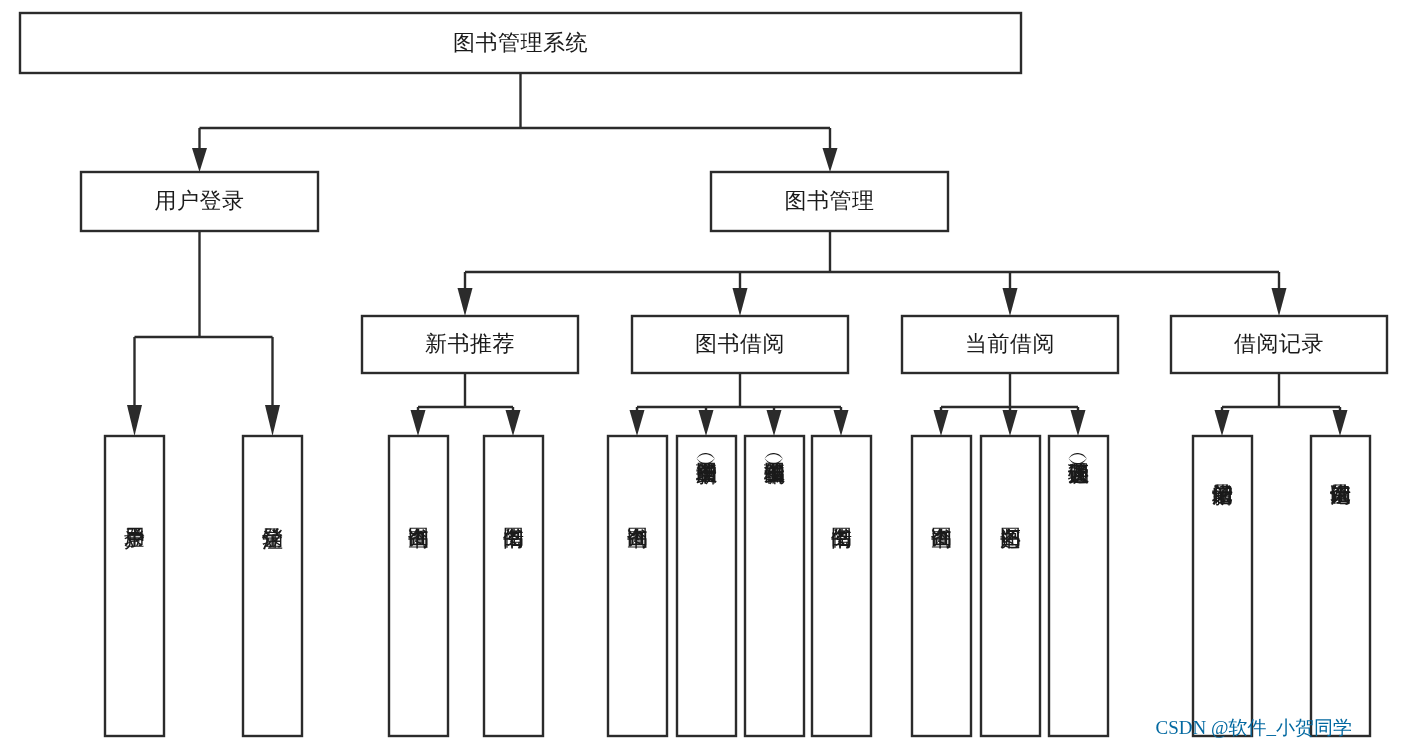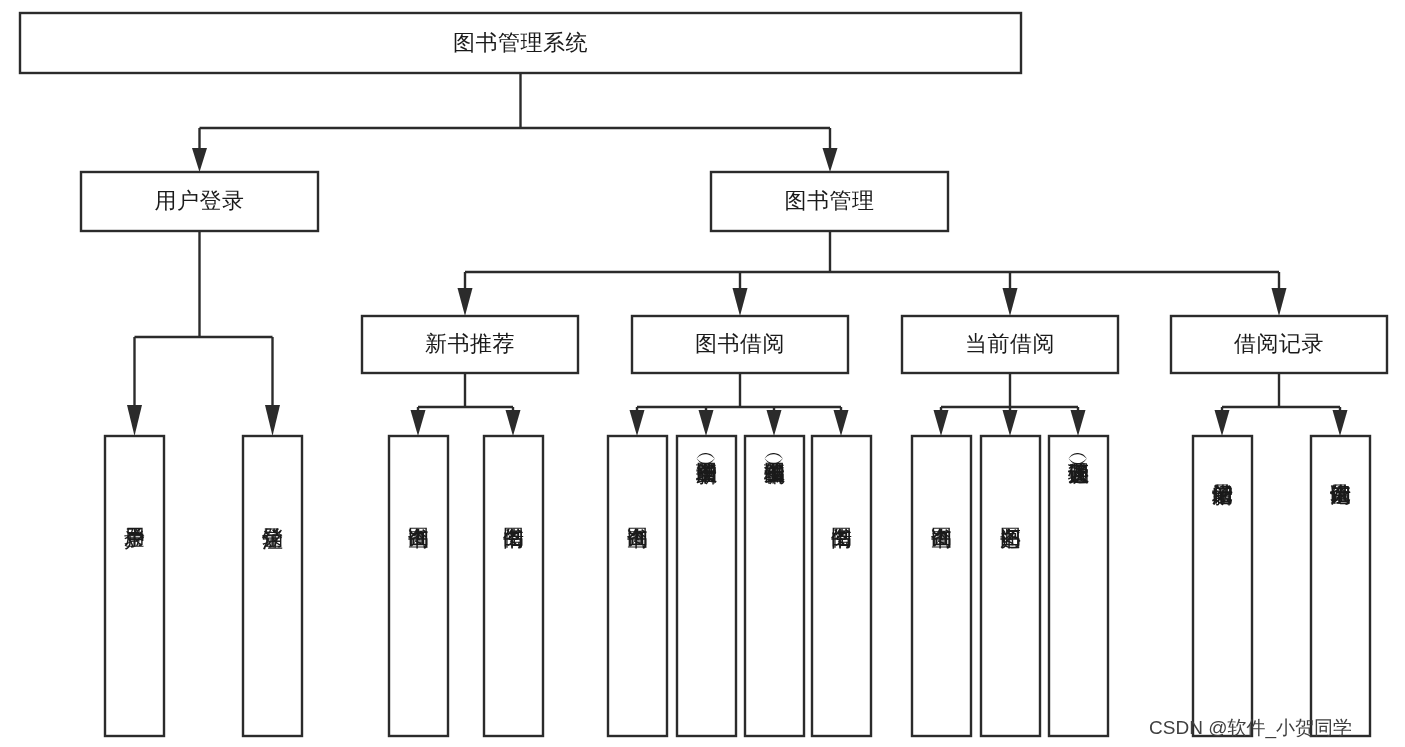"CSDN @软件_小贺同学" .watermark-text { color: #404040 -> #0369a1; font-family: Liberation Sans, sans-serif -> Liberation Serif, serif }
